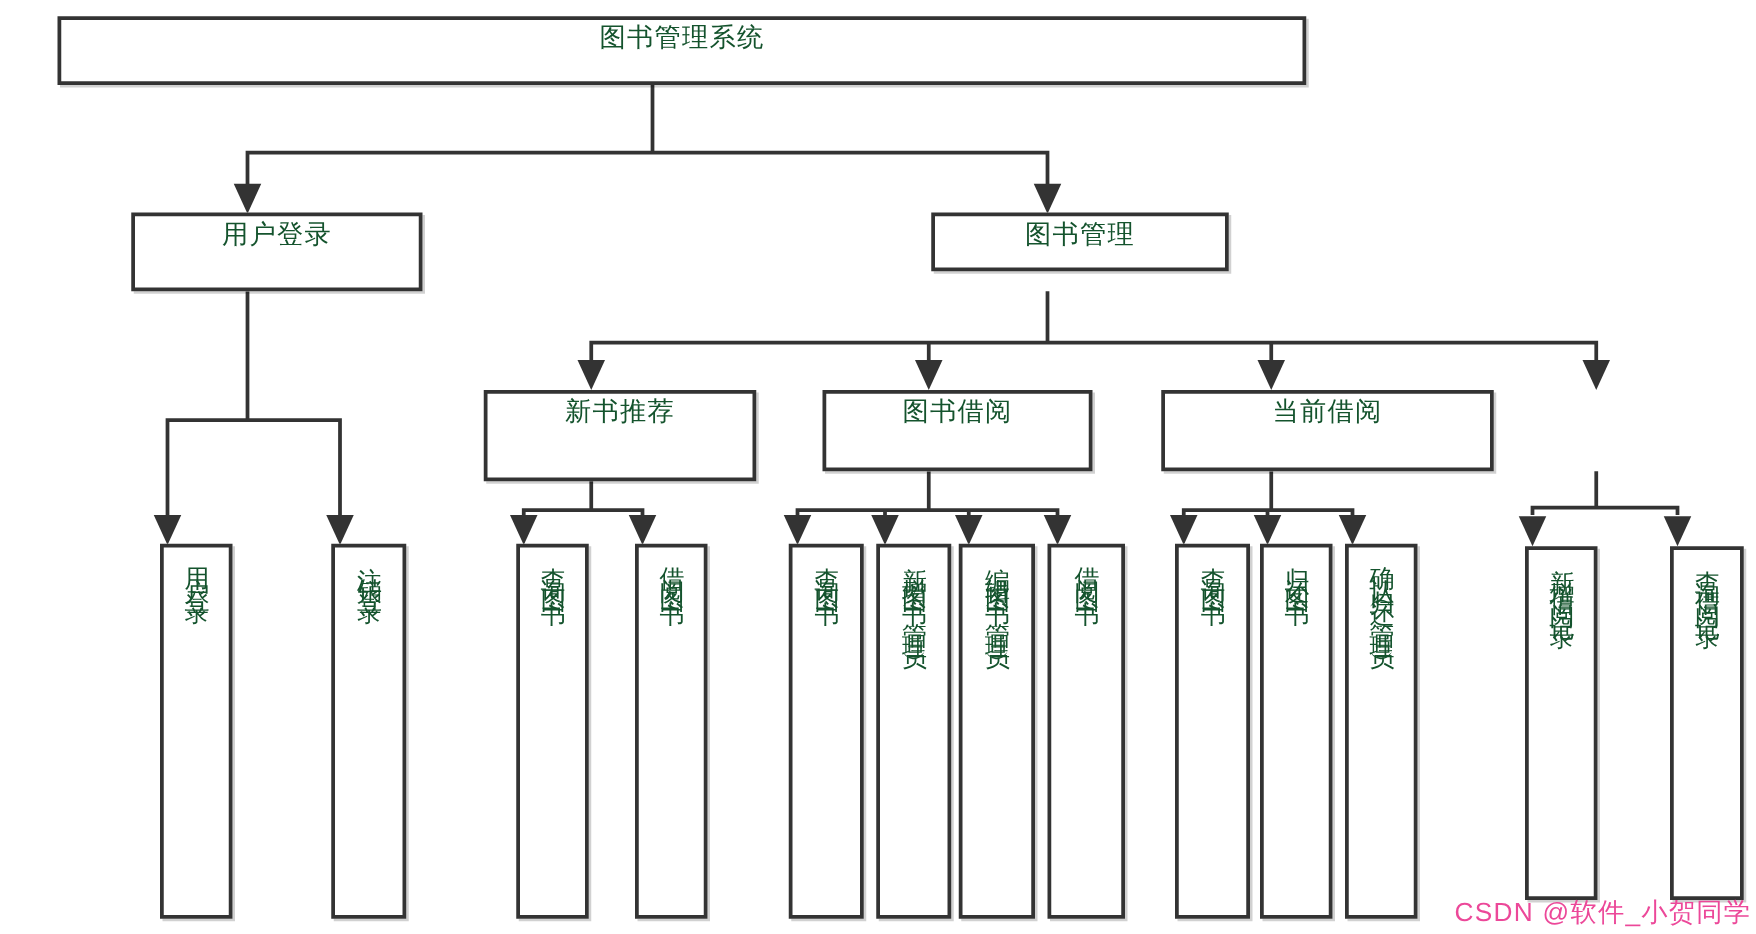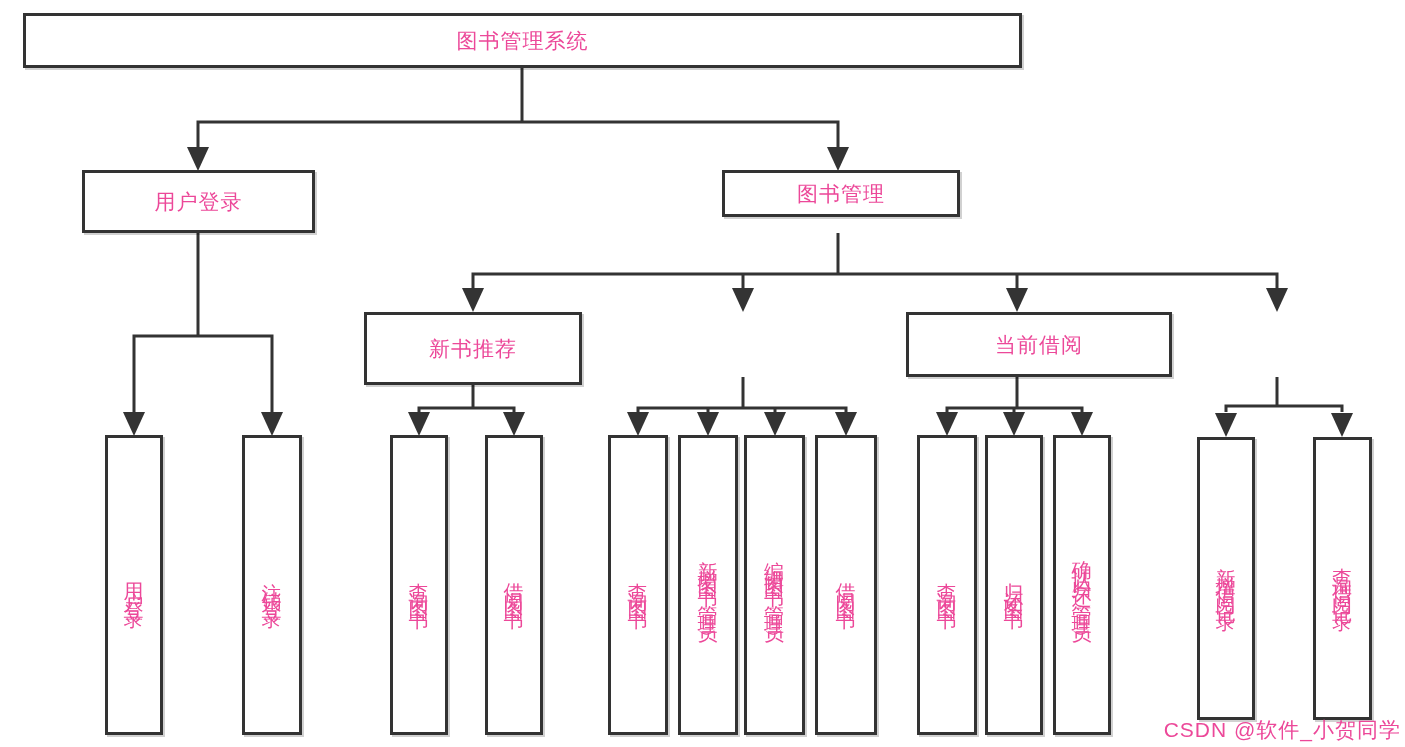"图书管理系统" .node { align-items: center -> flex-start; color: #ec4899 -> #14532d; margin-left: none -> 23px }
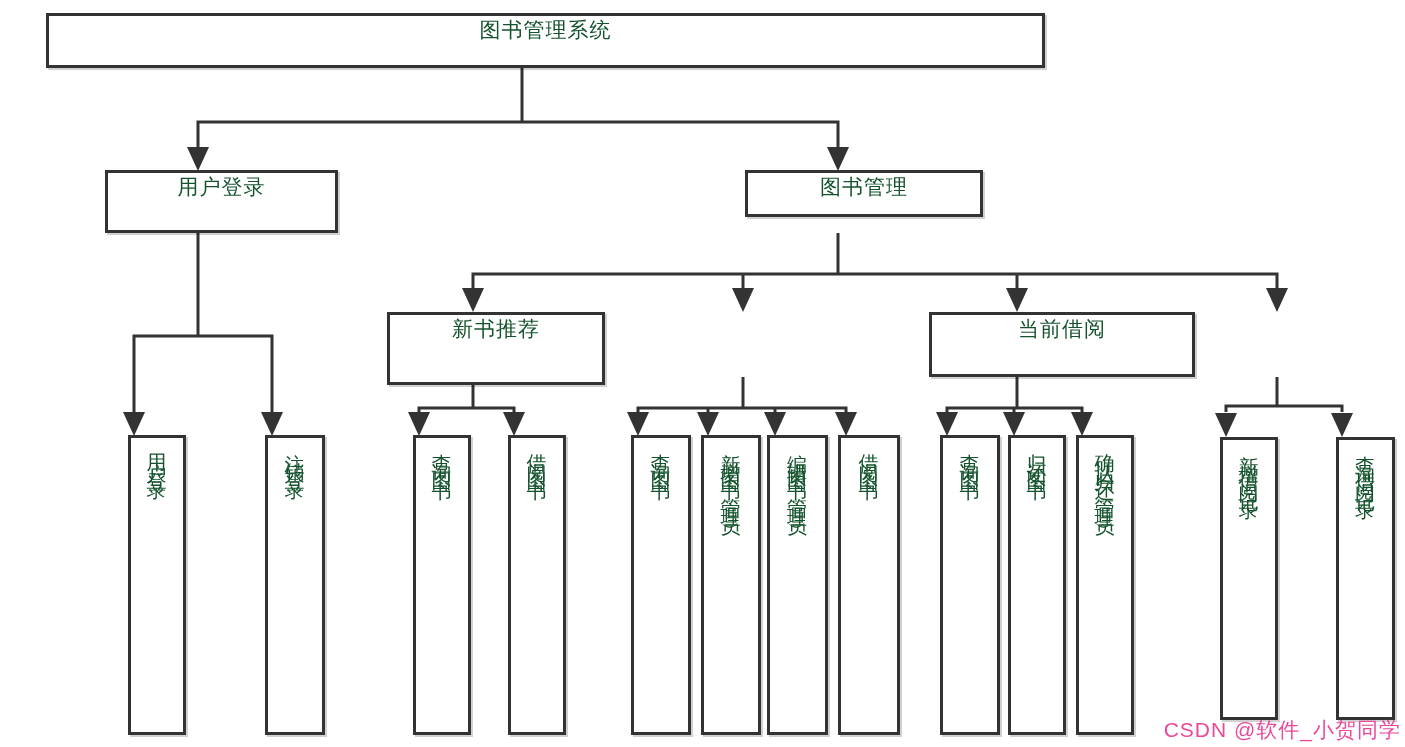"图书借阅" div.node { html: none -> <div> <span>图书借阅</span> </div> }
